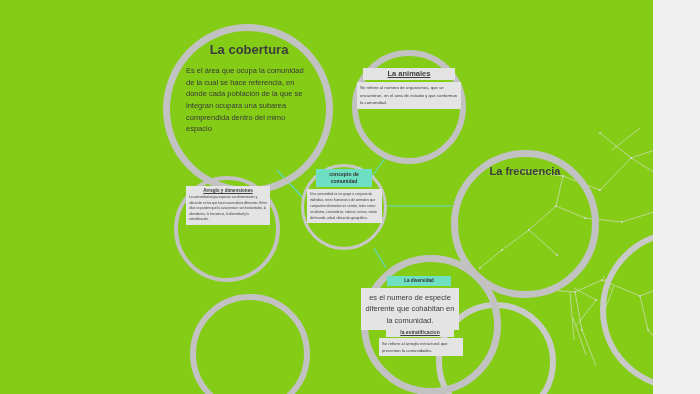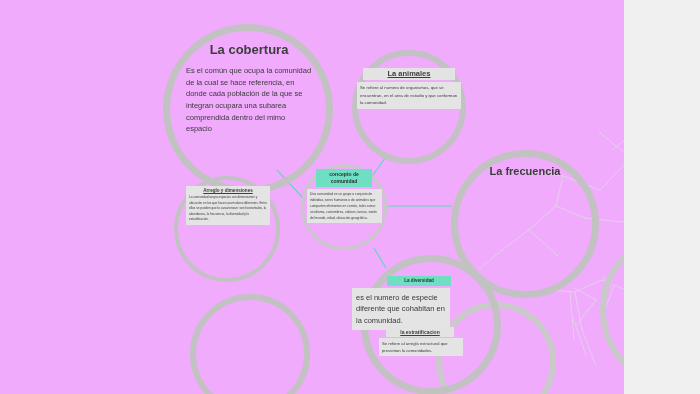"La cobertura" #canvas { background: #f0abfc -> #84cc16; padding-left: none -> 29px }
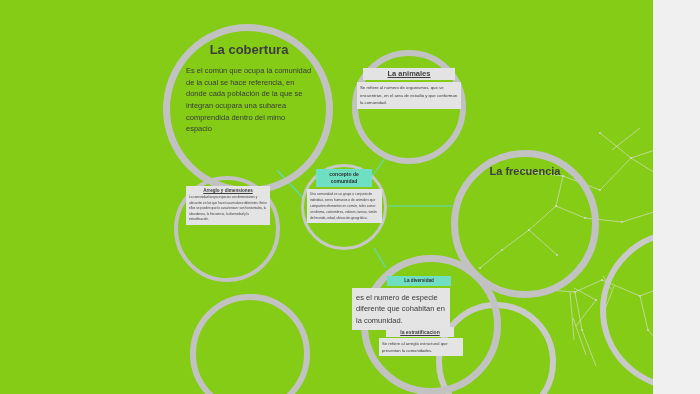"Es el común que ocupa" div.node-text { text: común -> área }
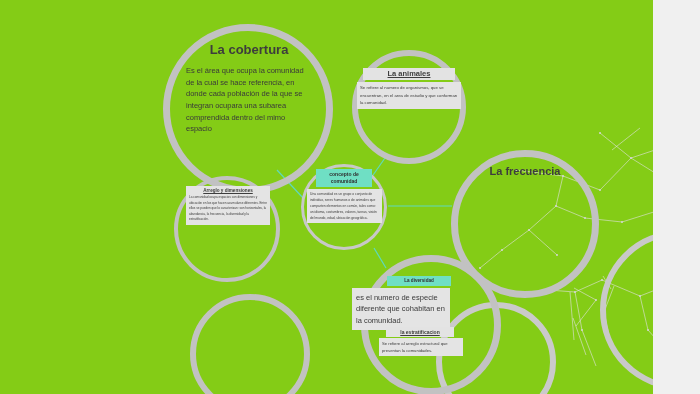"es el numero de especie" #panel-diversidad { left: 352px -> 361px; text-align: none -> center }
